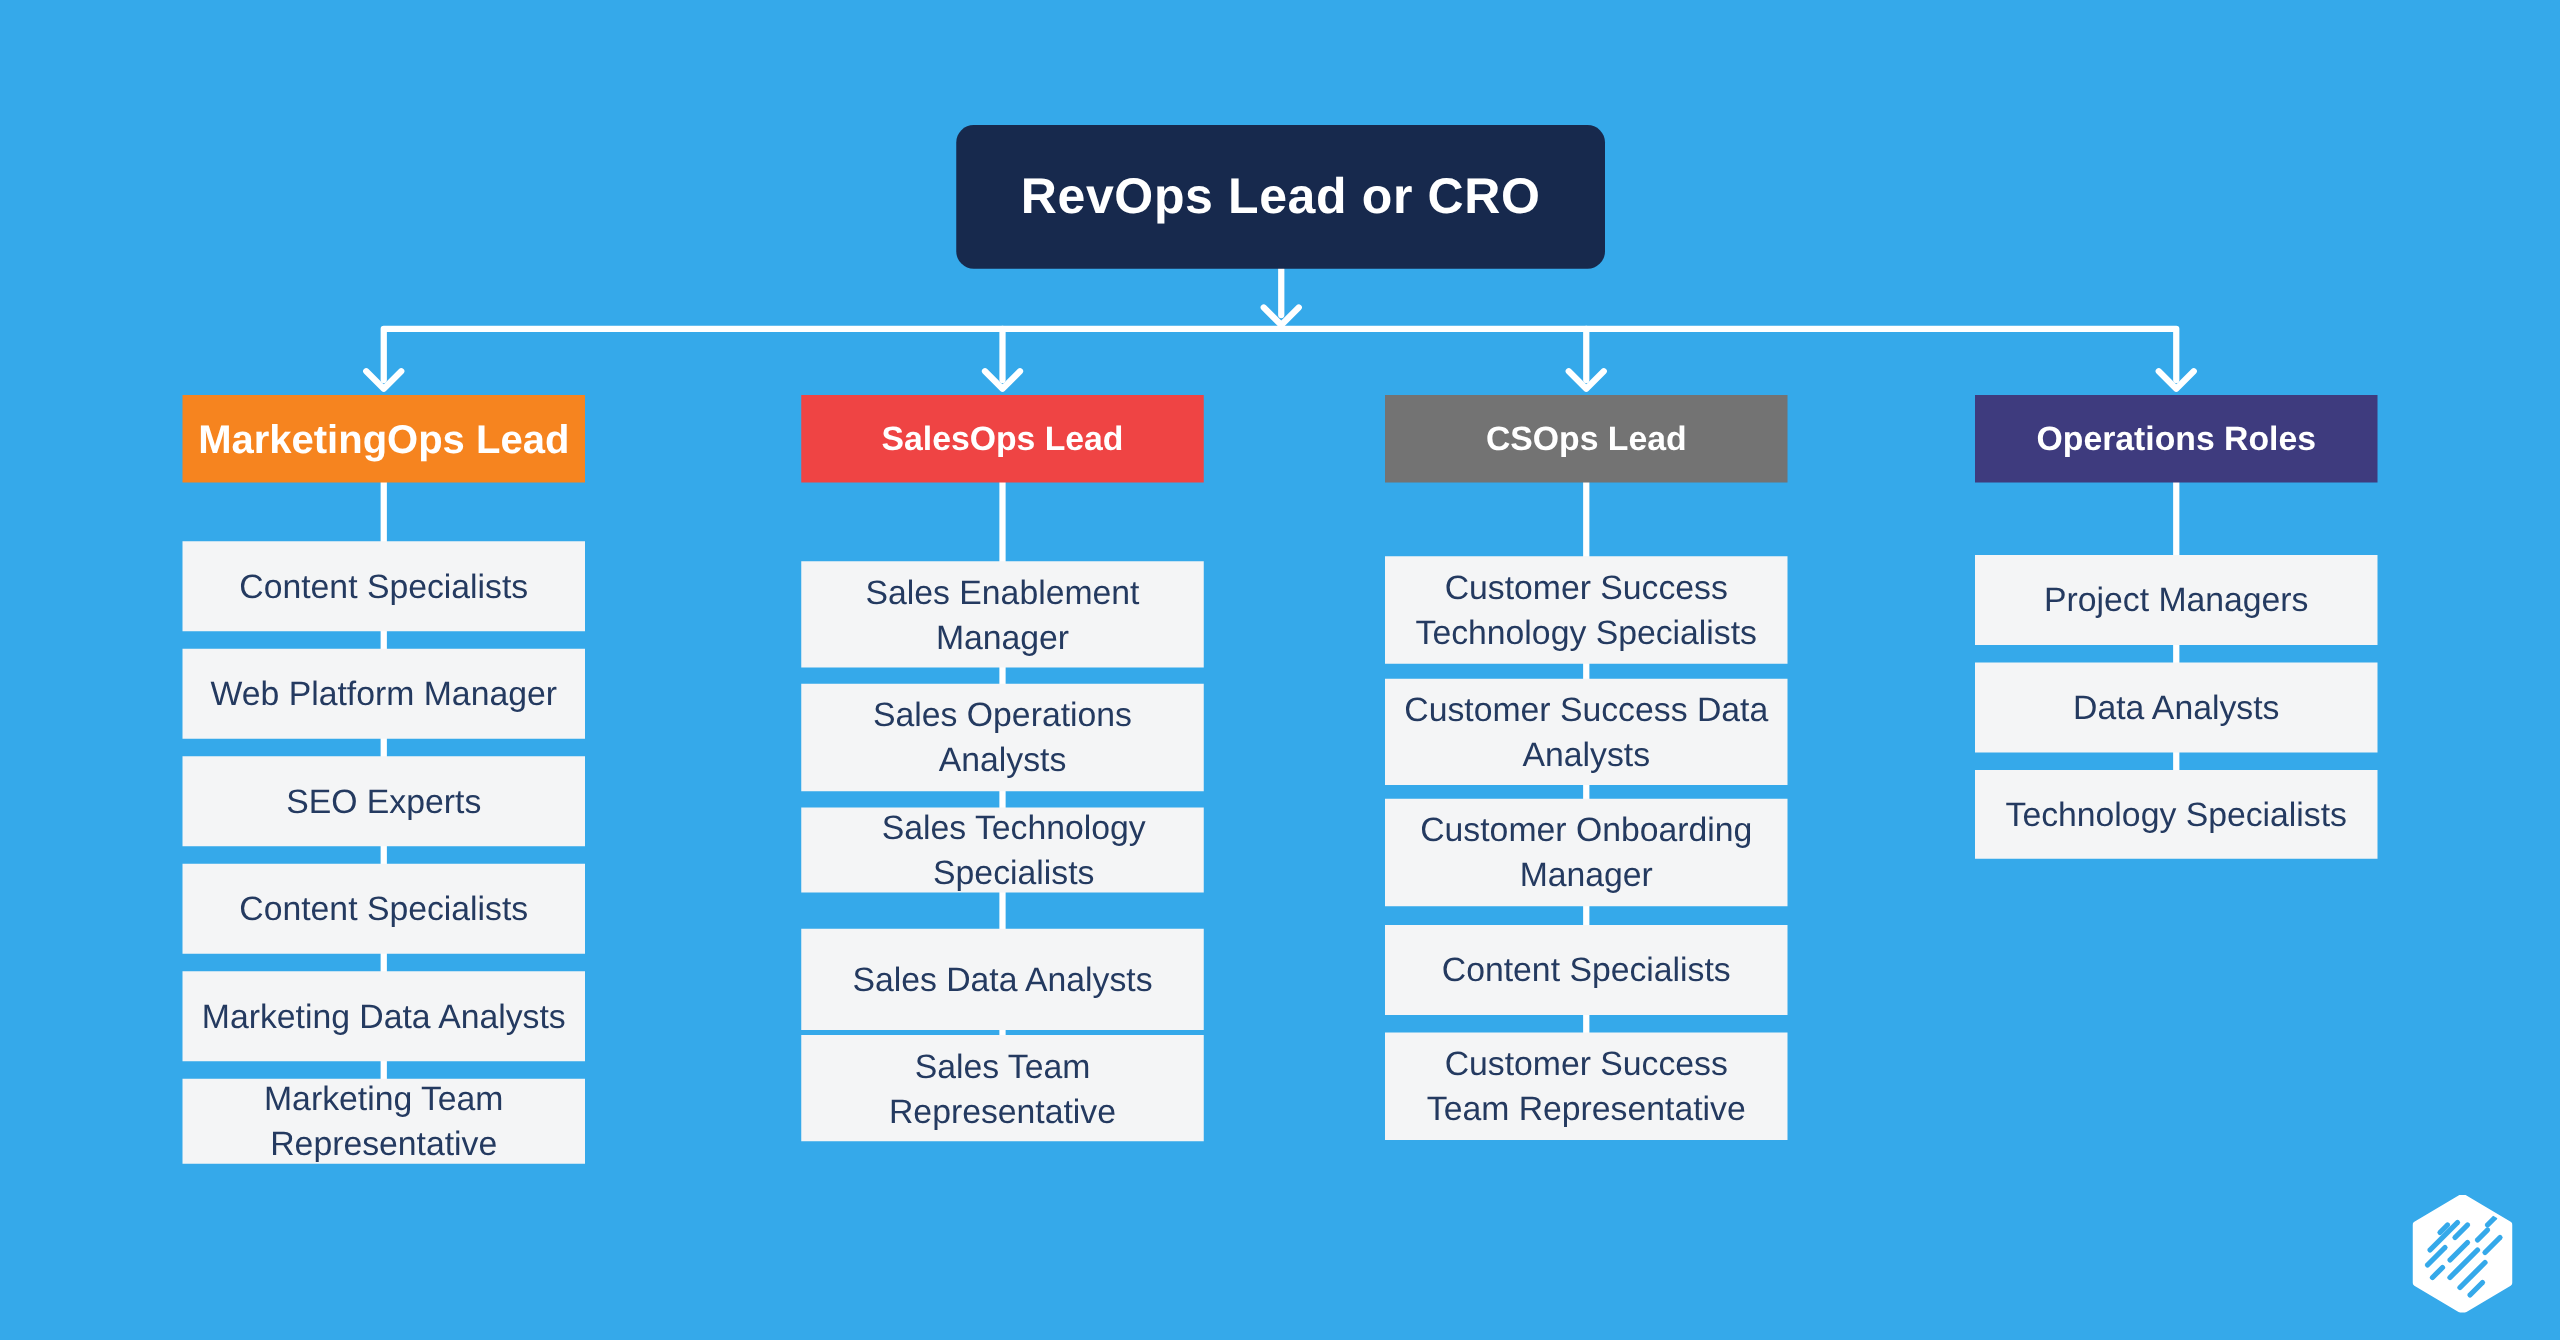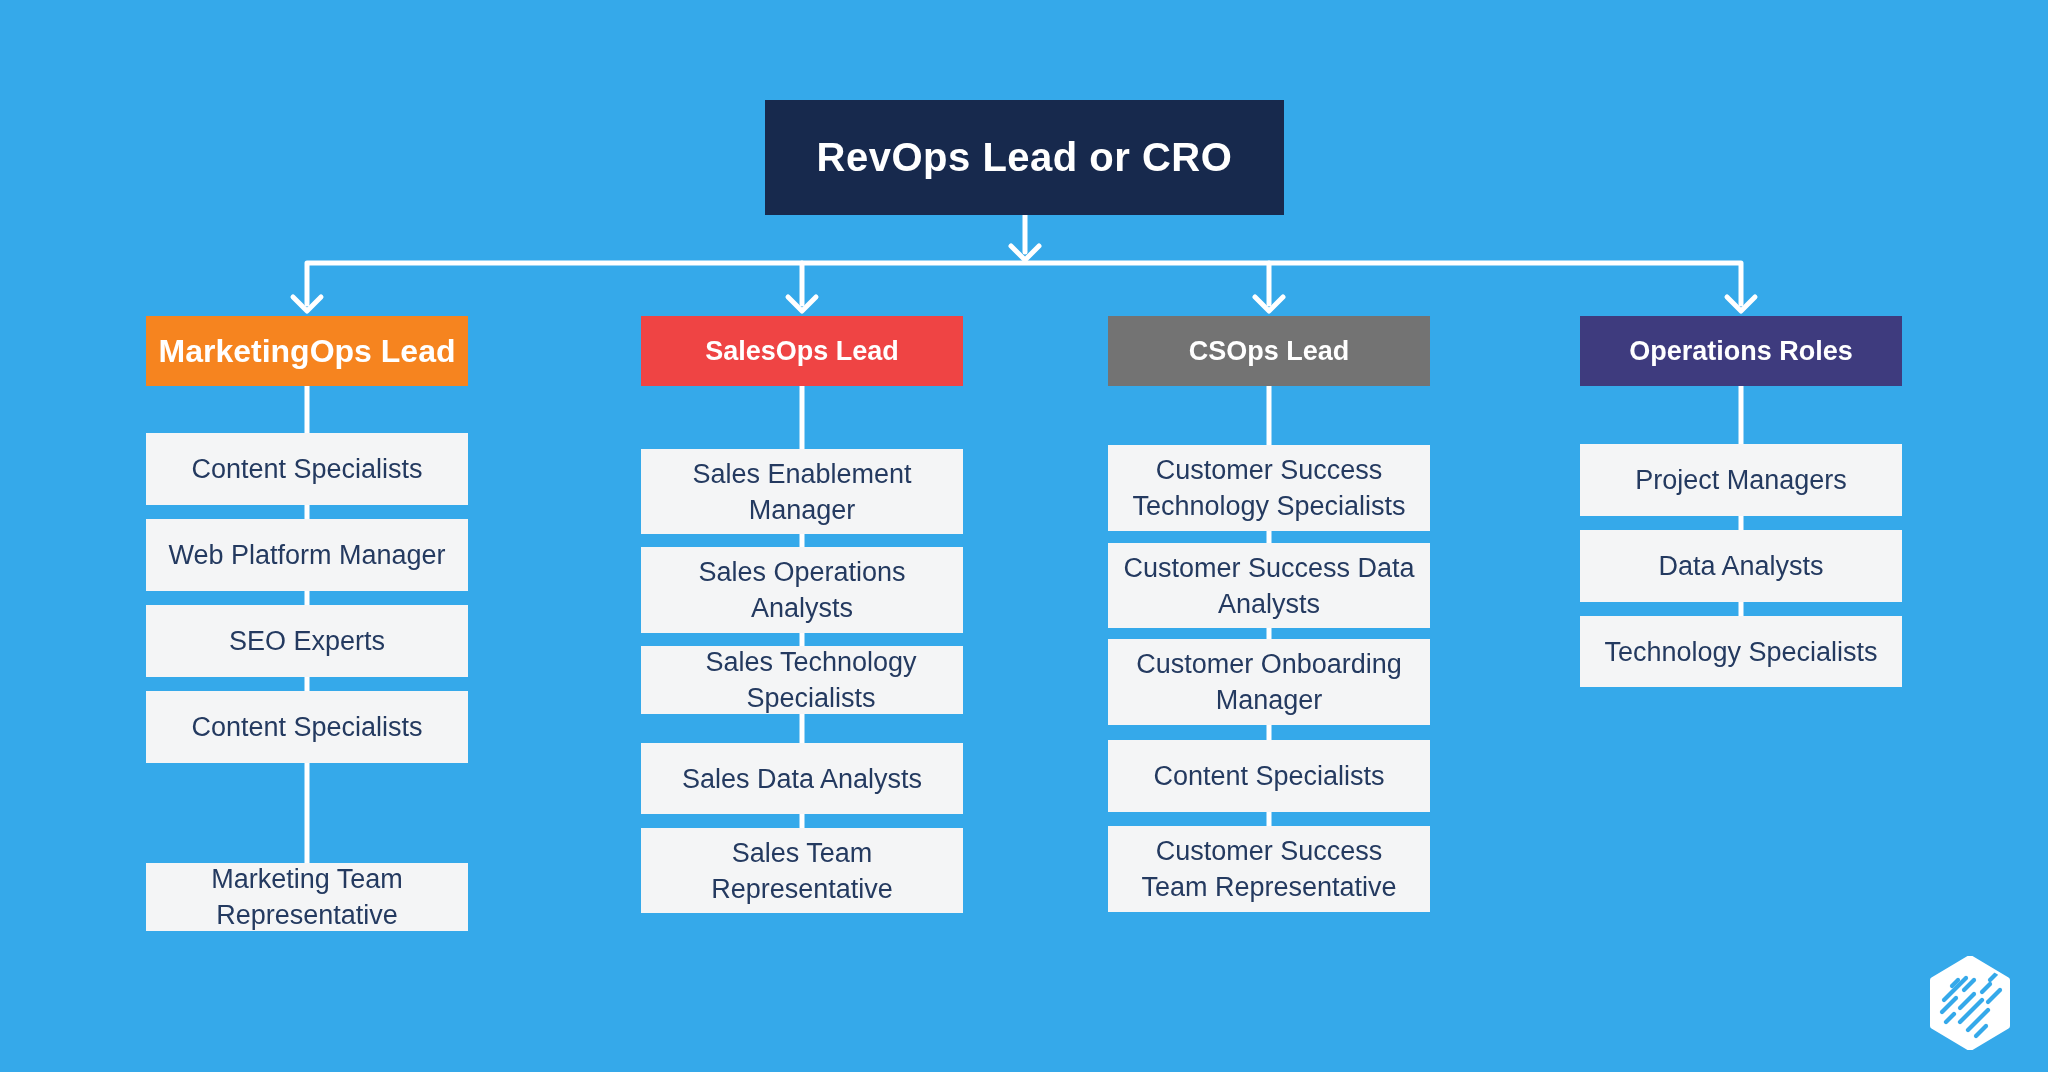"RevOps Lead or CRO" .root-box { border-radius: none -> 14px }
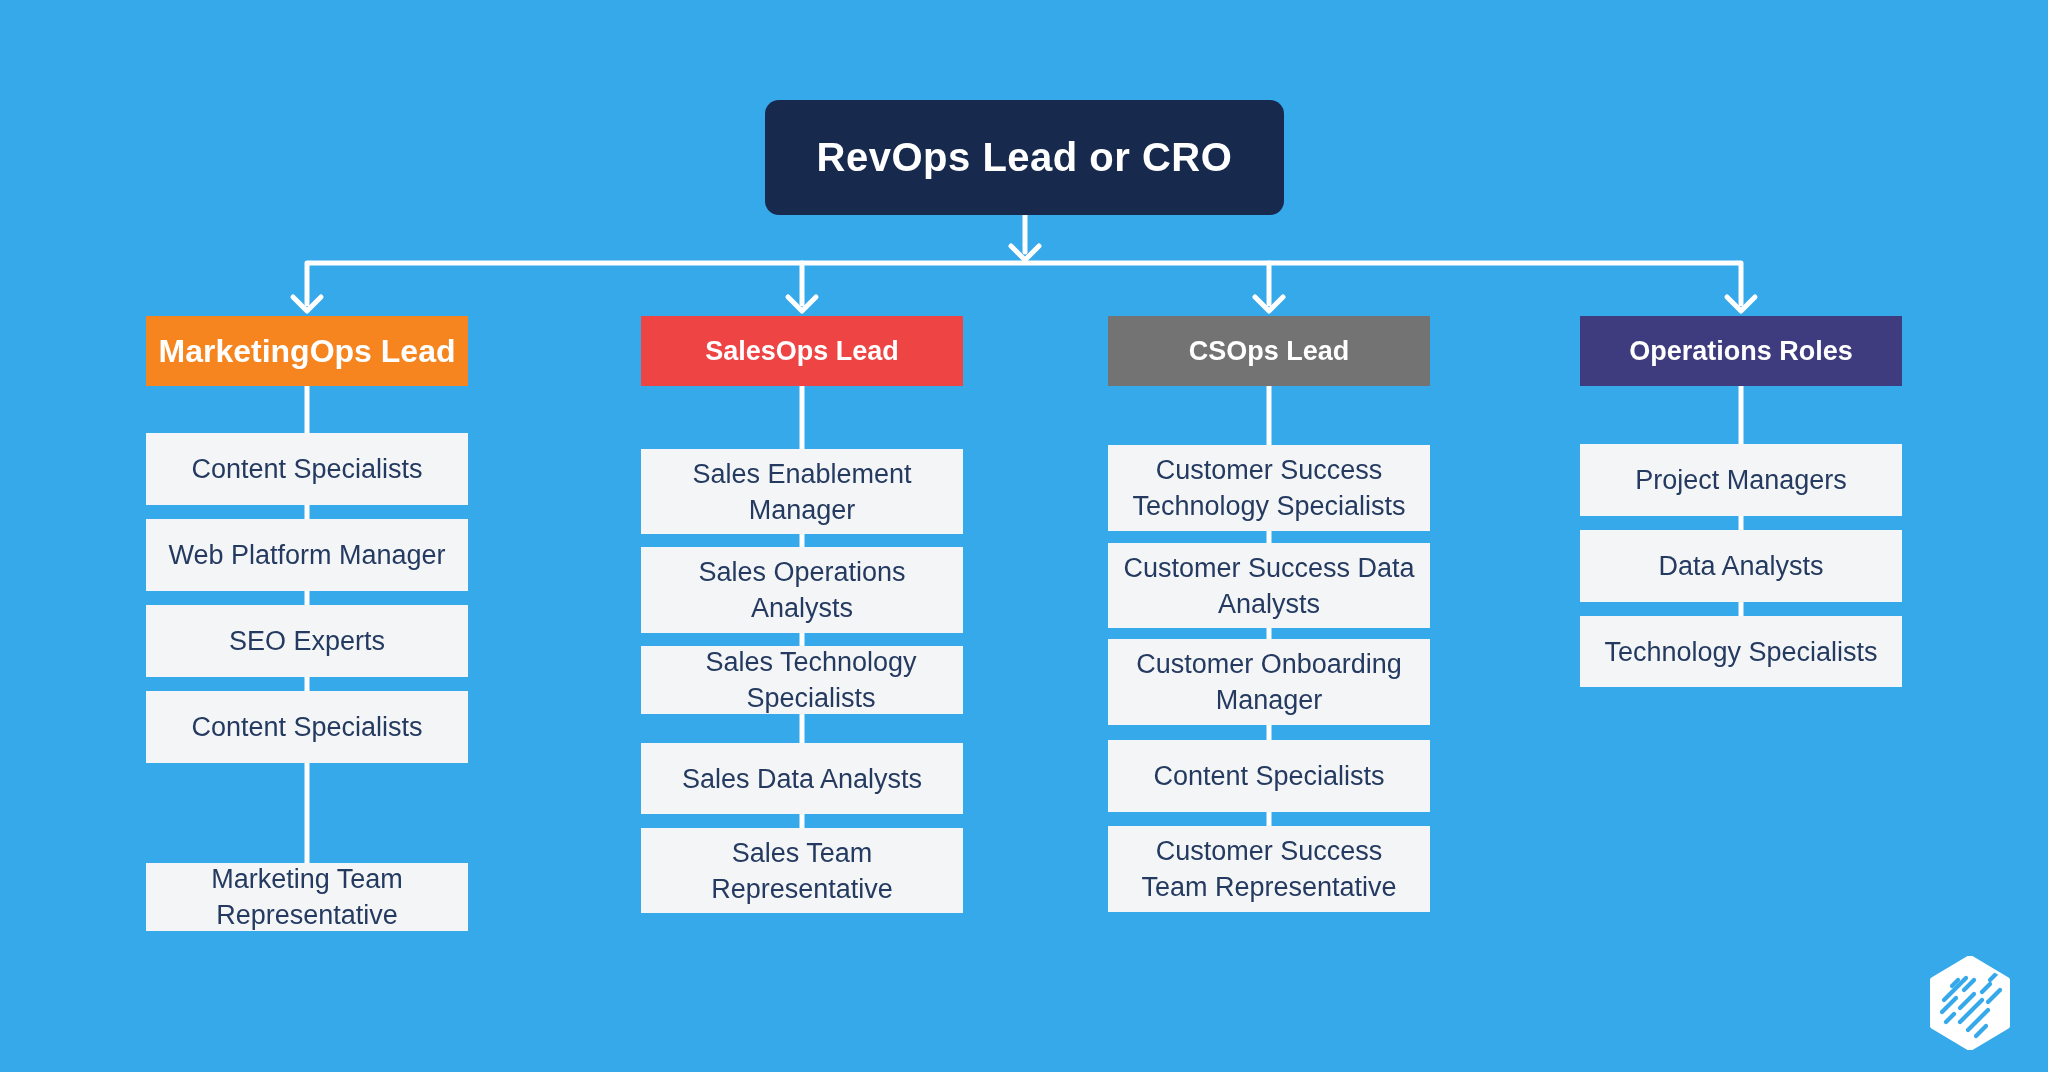"Sales Data Analysts" #s3 { height: 71px -> 81px }
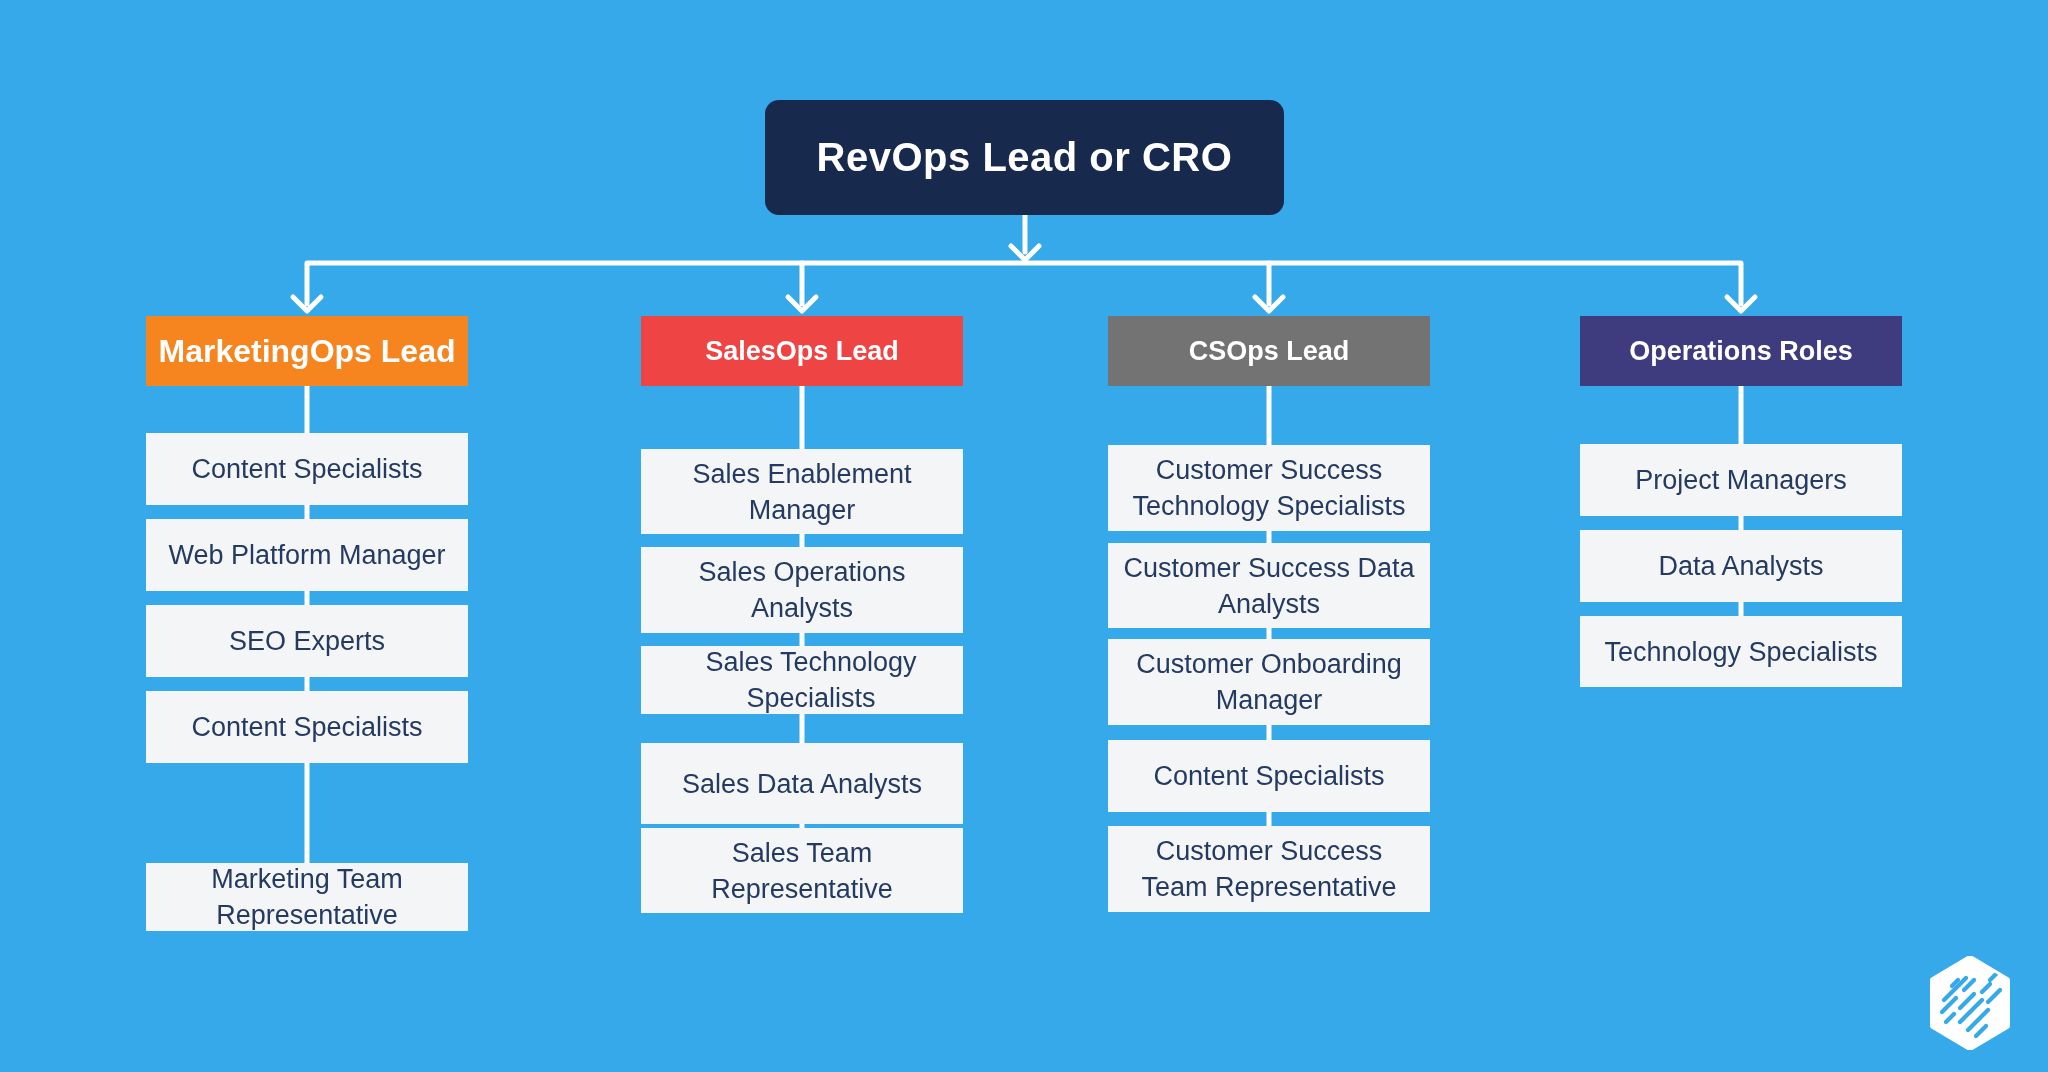"Marketing Data Analysts" div.box { html: none -> <div>Marketing Data Analysts</div> }
